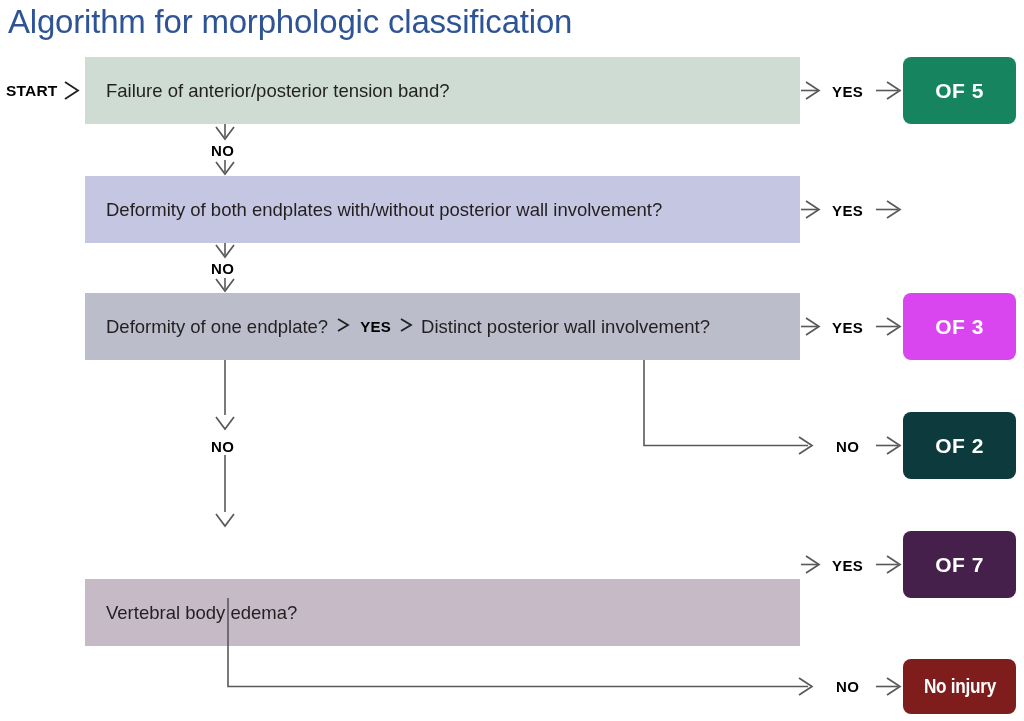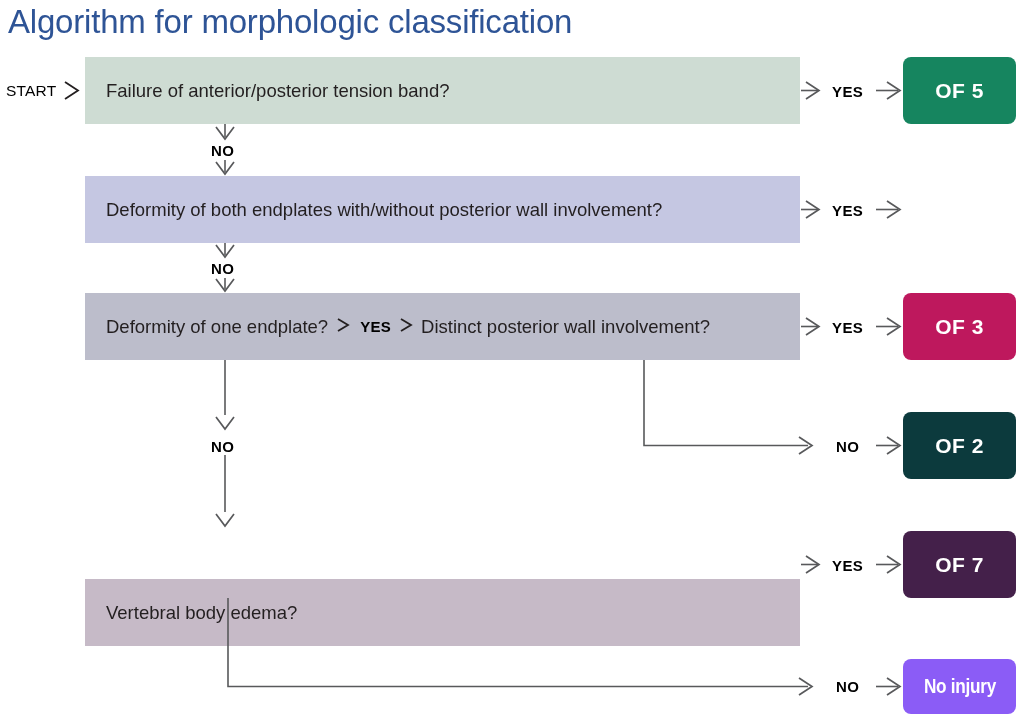"START" .start-label { font-weight: normal -> bold }
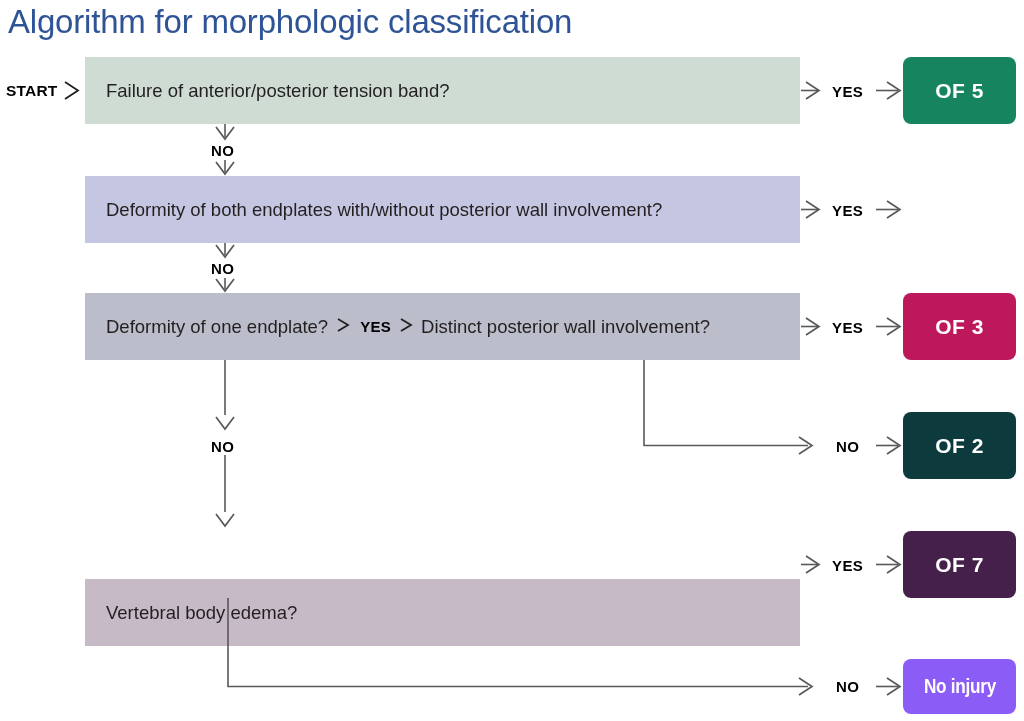"OF 3" div.rbox { background: #be185d -> #d946ef }
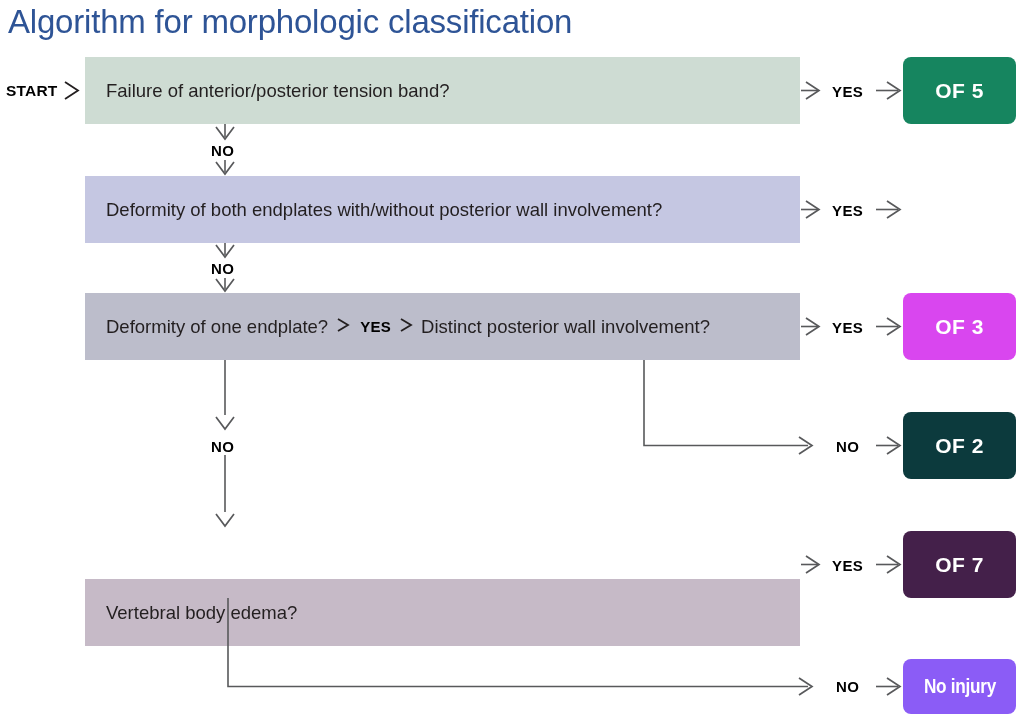"No injury" div.rbox { background: #8b5cf6 -> #7f1d1d }
